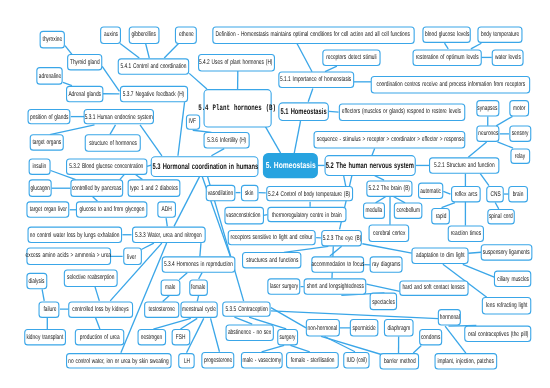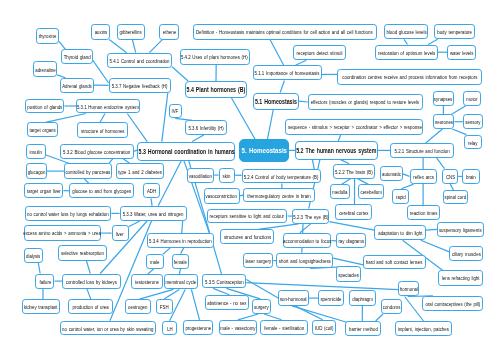"5.4 Plant hormones (B)" div.node { font-family: none -> Liberation Mono, monospace; height: 17px -> 35px }
